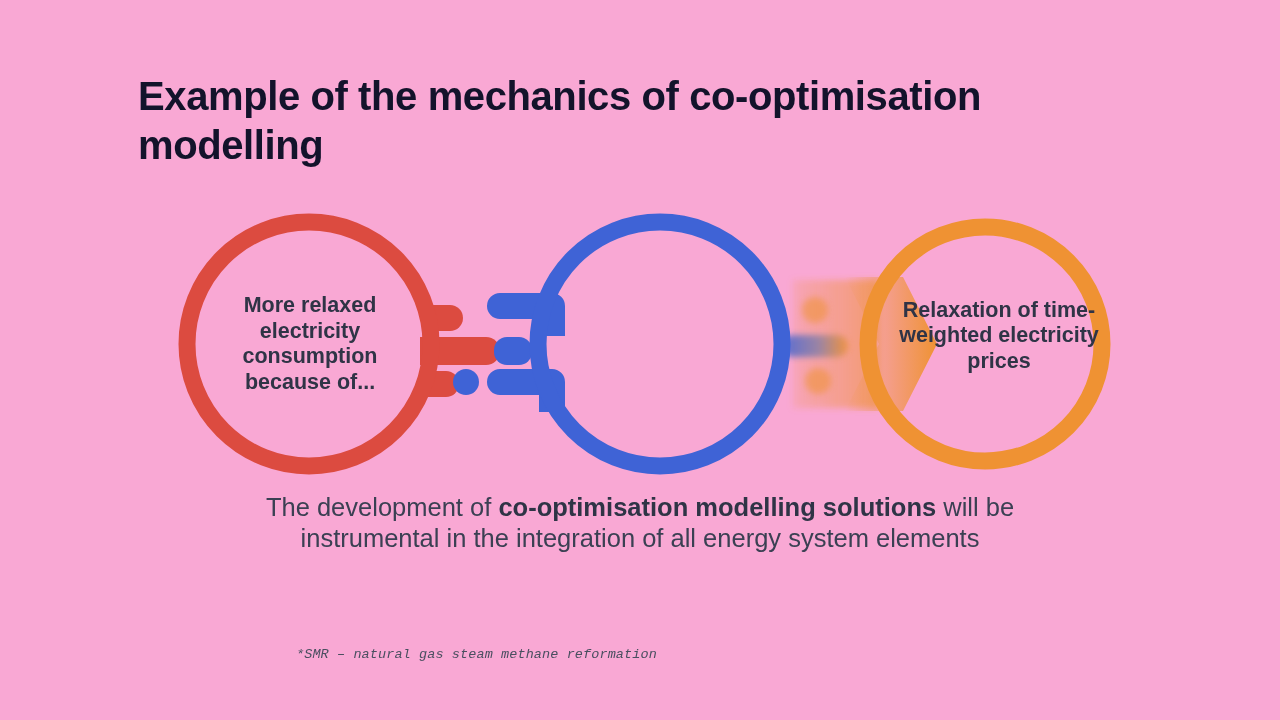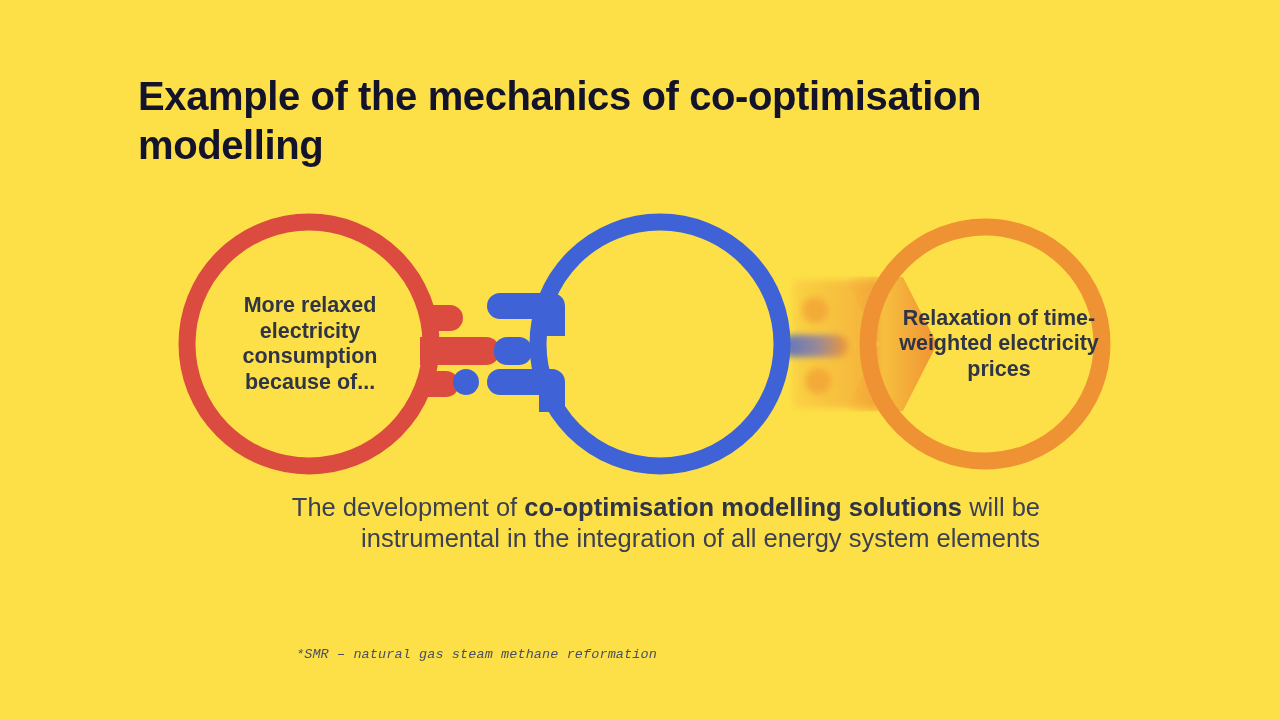"Example of the mechanics of" #slide { background: #fde047 -> #f9a8d4 }
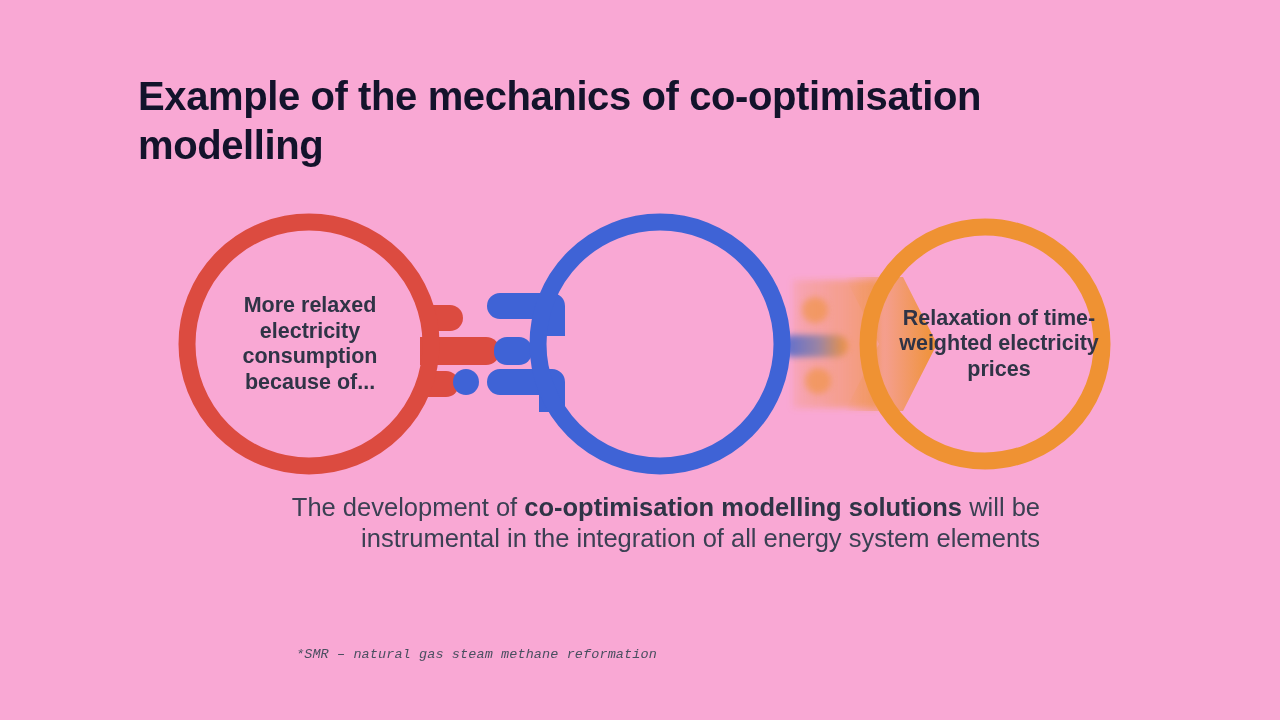"Relaxation of time-weighted electricity" #label-orange { top: 24px -> 16px }
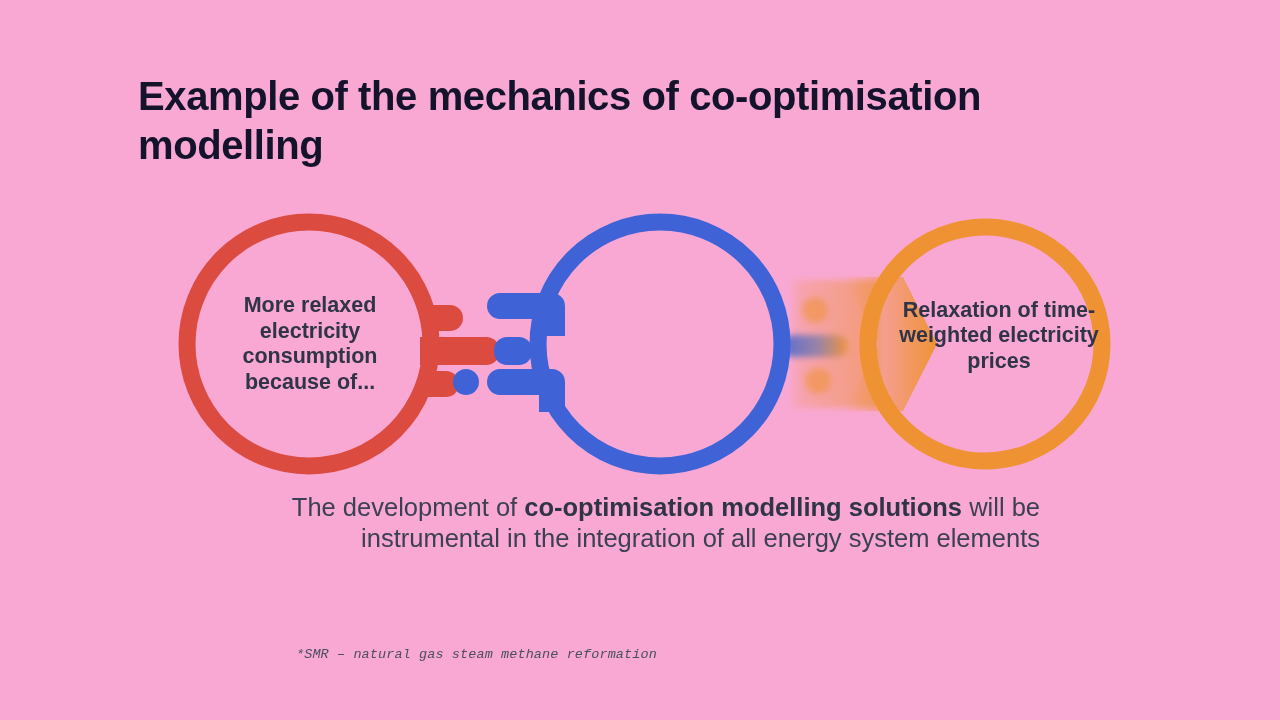"The development of co-optimisation" #caption { text-align: right -> center }
